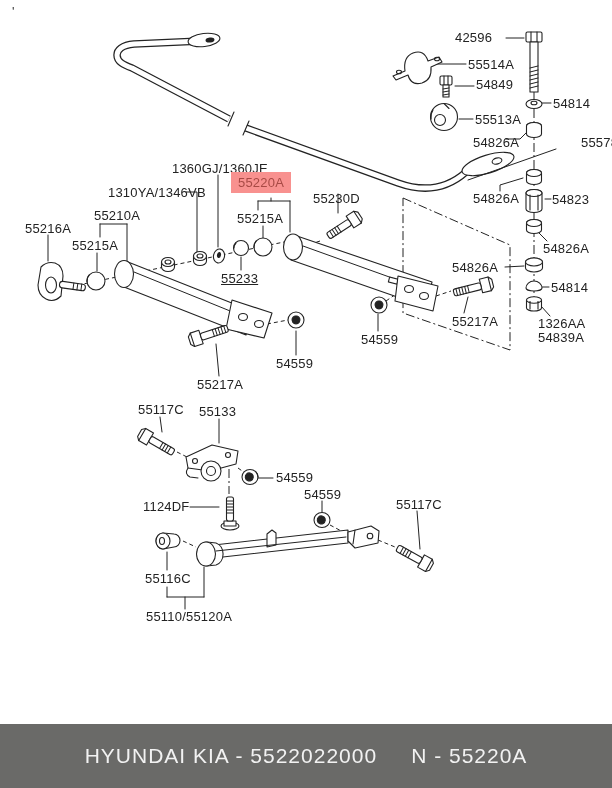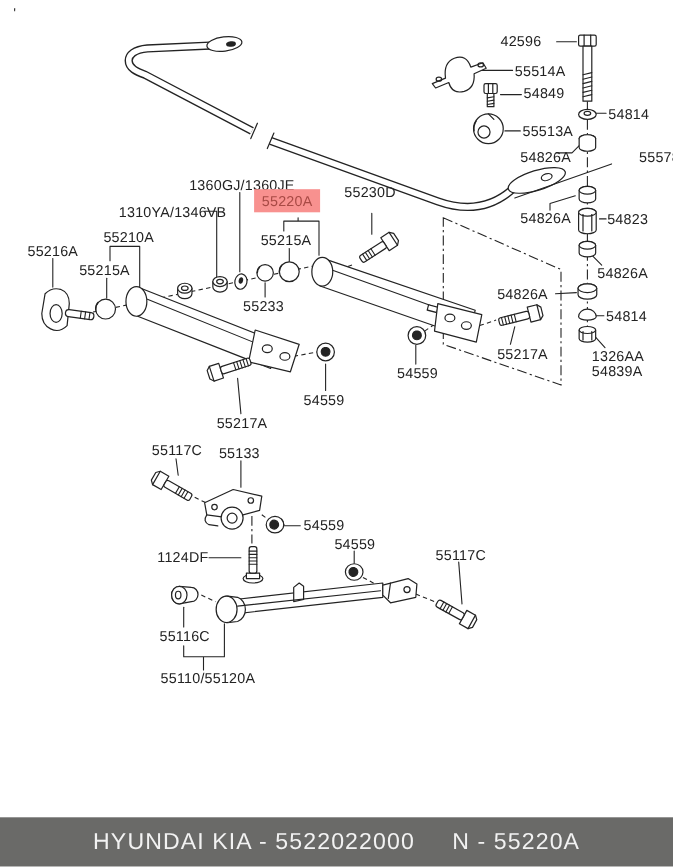"55230D" div.part-label { top: 168px -> 192px }
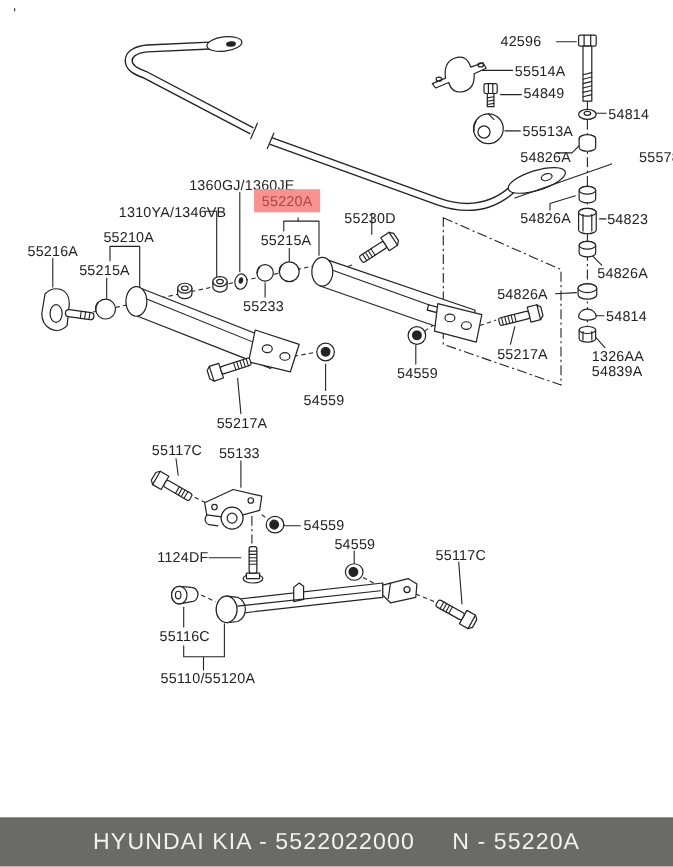"55233" div.part-label { text-decoration: none -> underline }
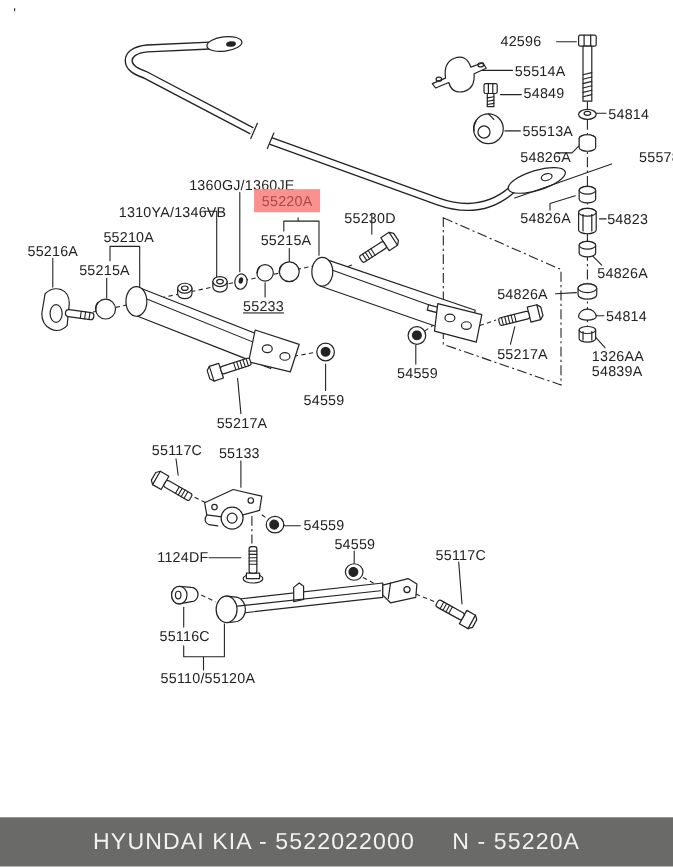"HYUNDAI KIA - 5522022000" #footer { height: 45px -> 64px }
